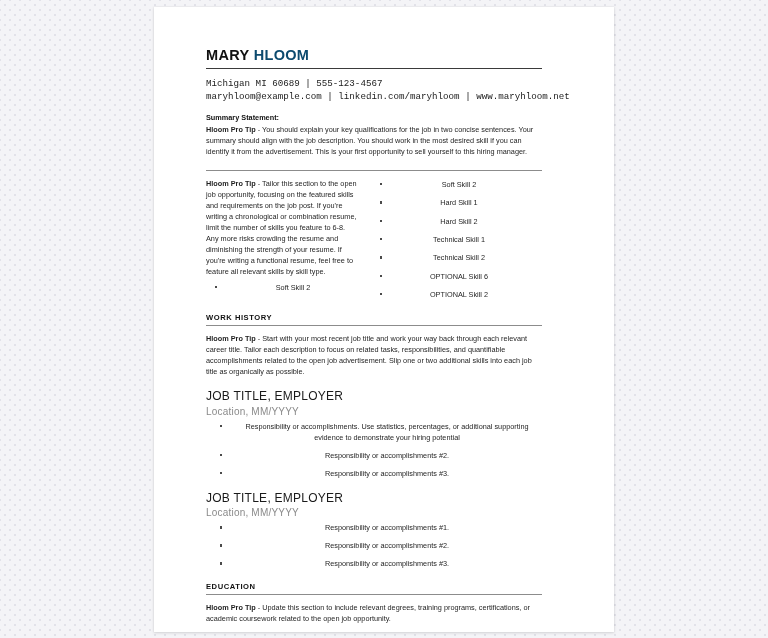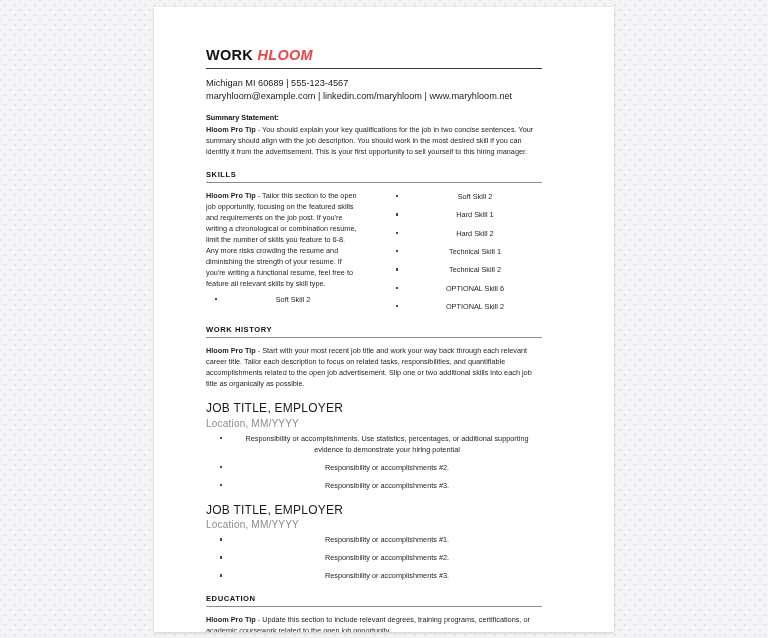"WORK" span.name-first { text: WORK -> MARY }
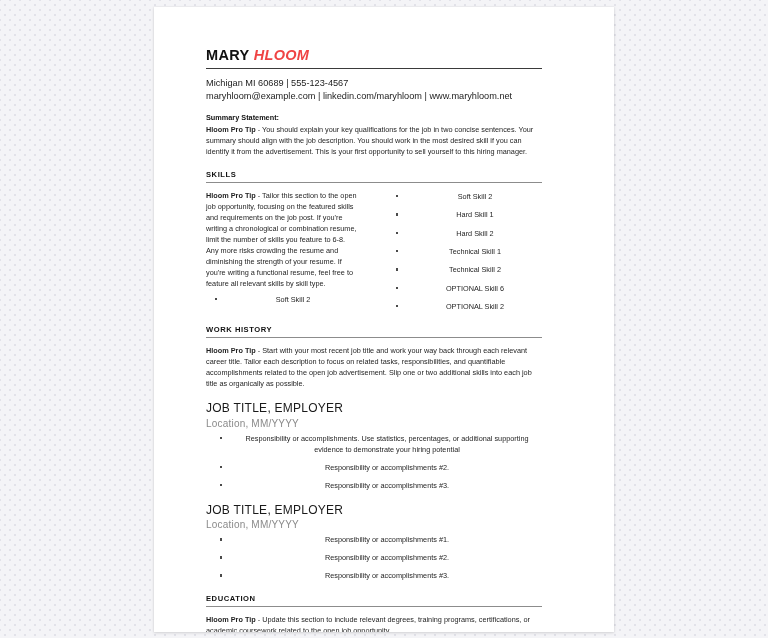"HLOOM" .name-last { color: #ef4444 -> #0c4a6e; font-style: italic -> none }
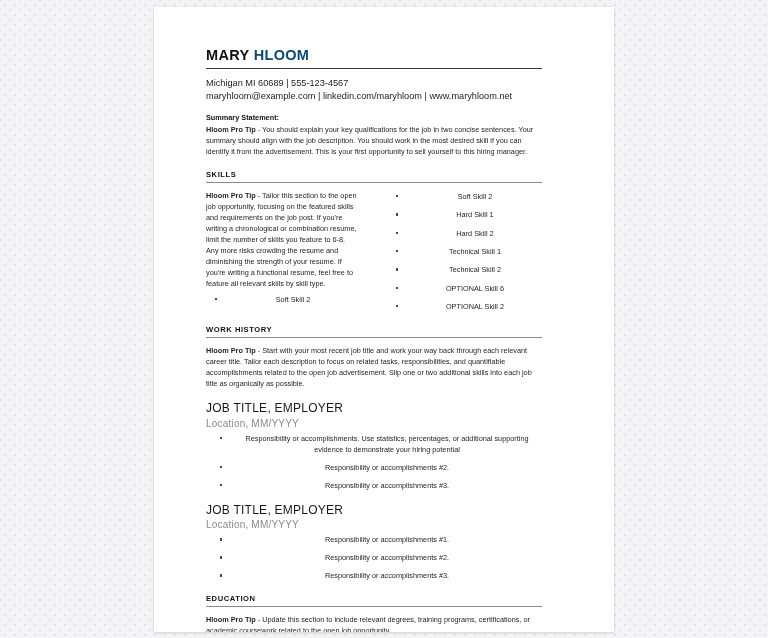"Michigan MI 60689 | 555-123-4567" .contact { font-family: Liberation Sans, sans-serif -> Liberation Mono, monospace }
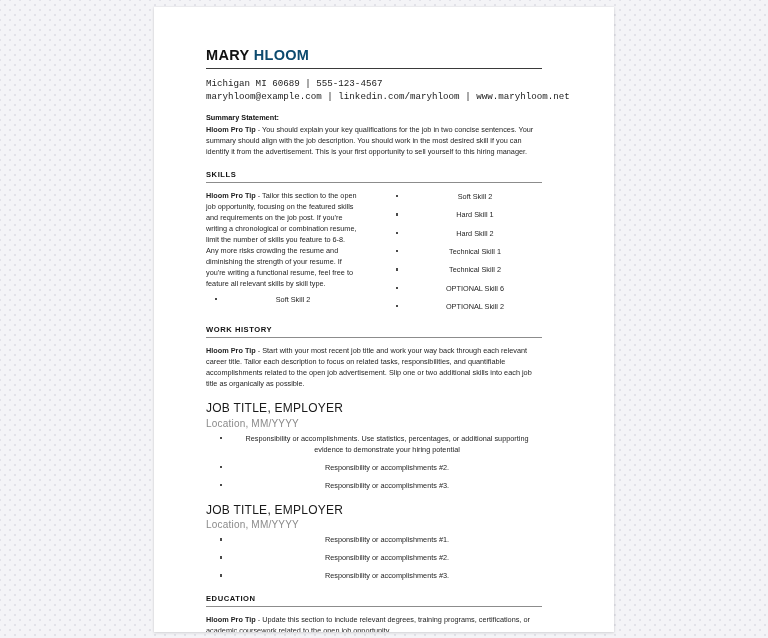"SKILLS" div.section-title { html: <div>SKILLS</div> -> none }
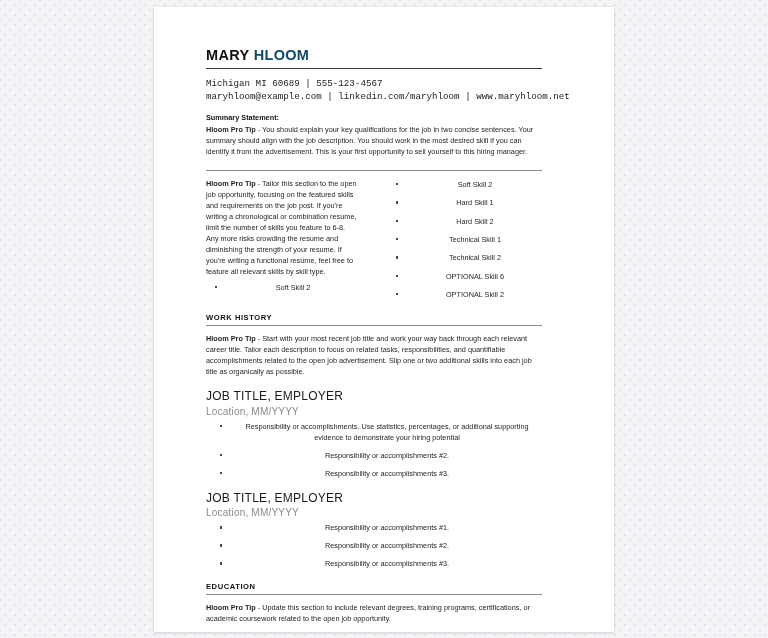"Hloom Pro Tip - Tailor" .skills-cols { gap: 28px -> 12px }
